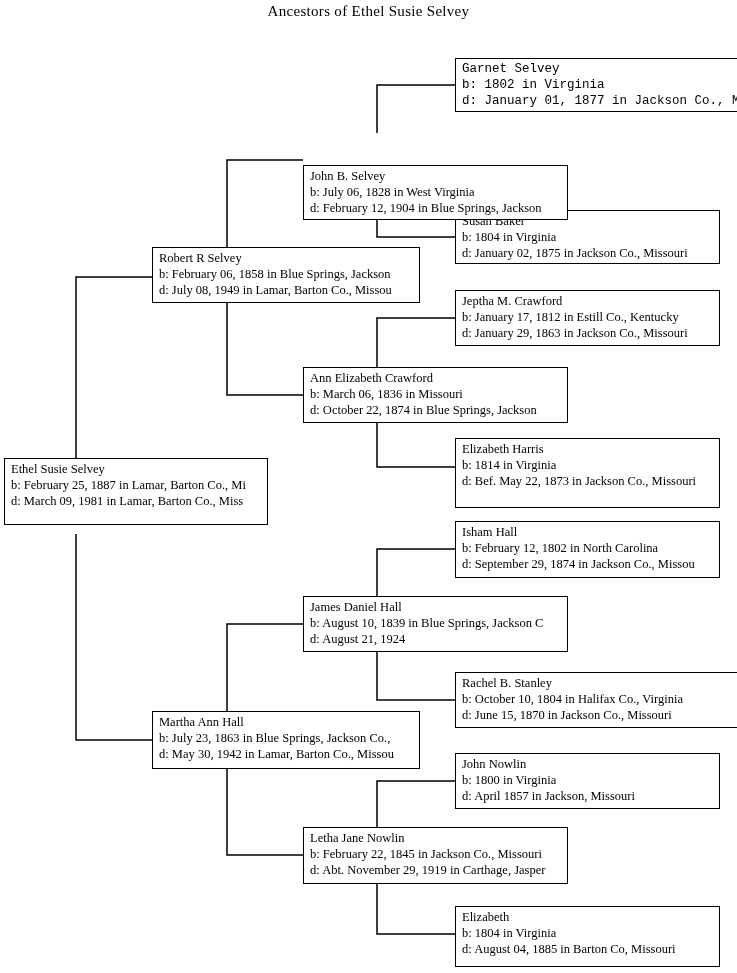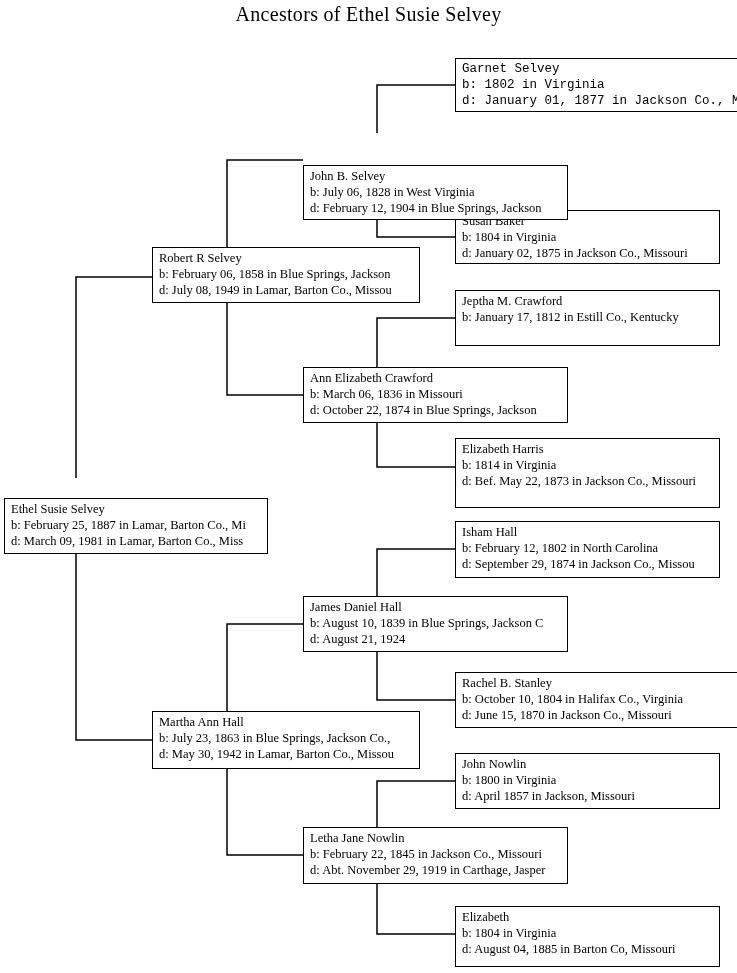"Ancestors of Ethel Susie Selvey" #title { font-size: 20px -> 15px }
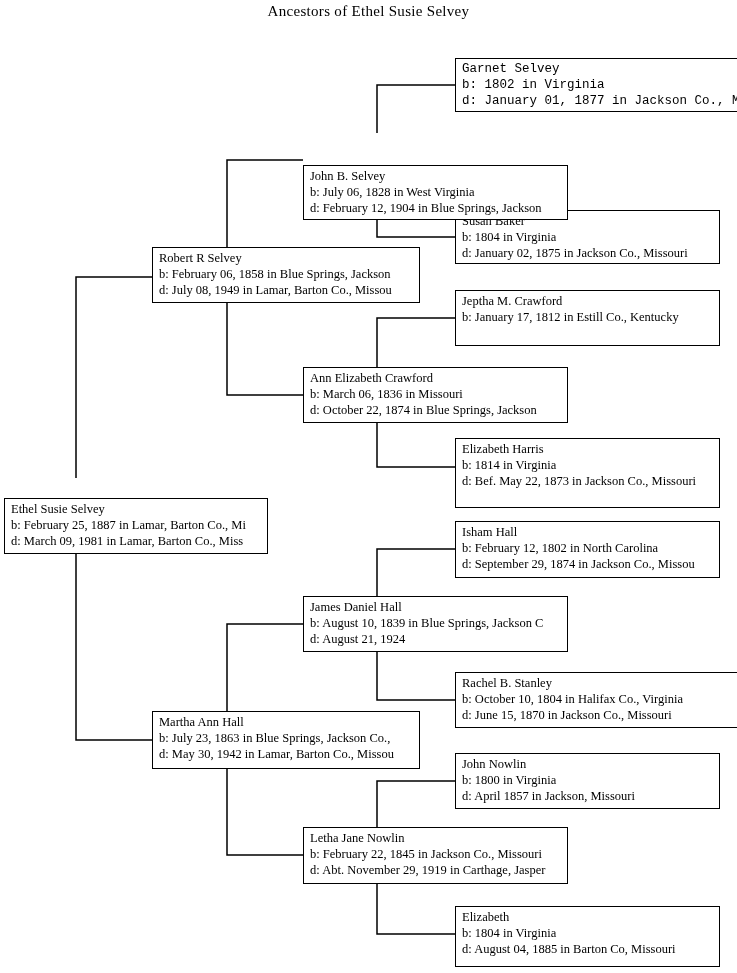"d: January 29, 1863 in" div.line { html: none -> <div>d: January 29, 1863 in Jackson Co., Missouri</div> }
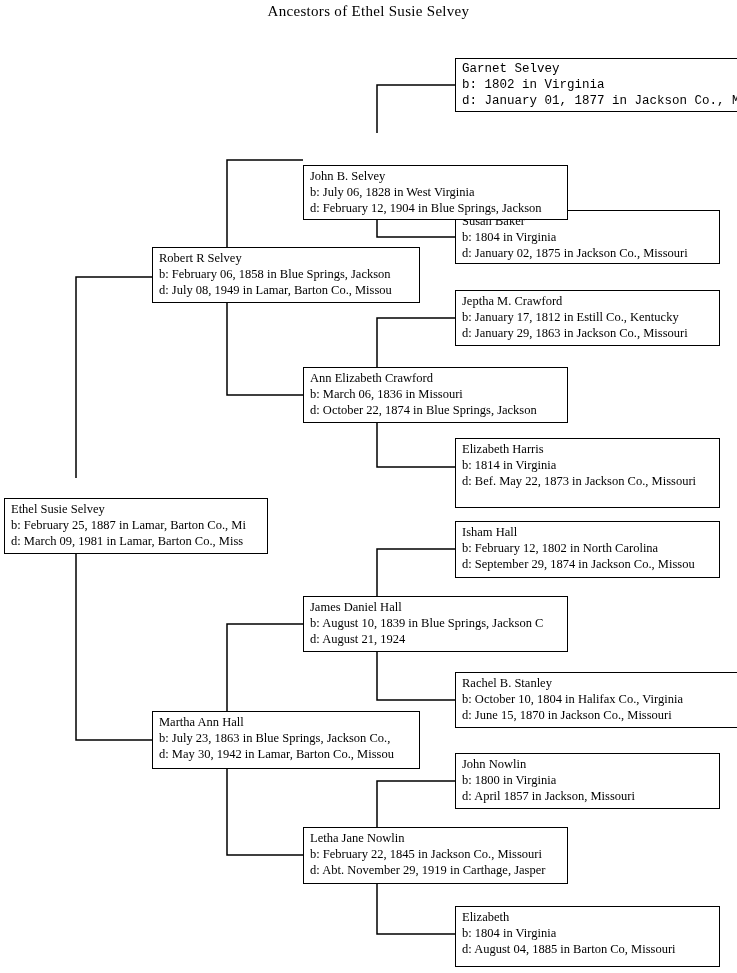"Ethel Susie Selvey" div.pbox { height: 56px -> 67px; top: 498px -> 458px }
